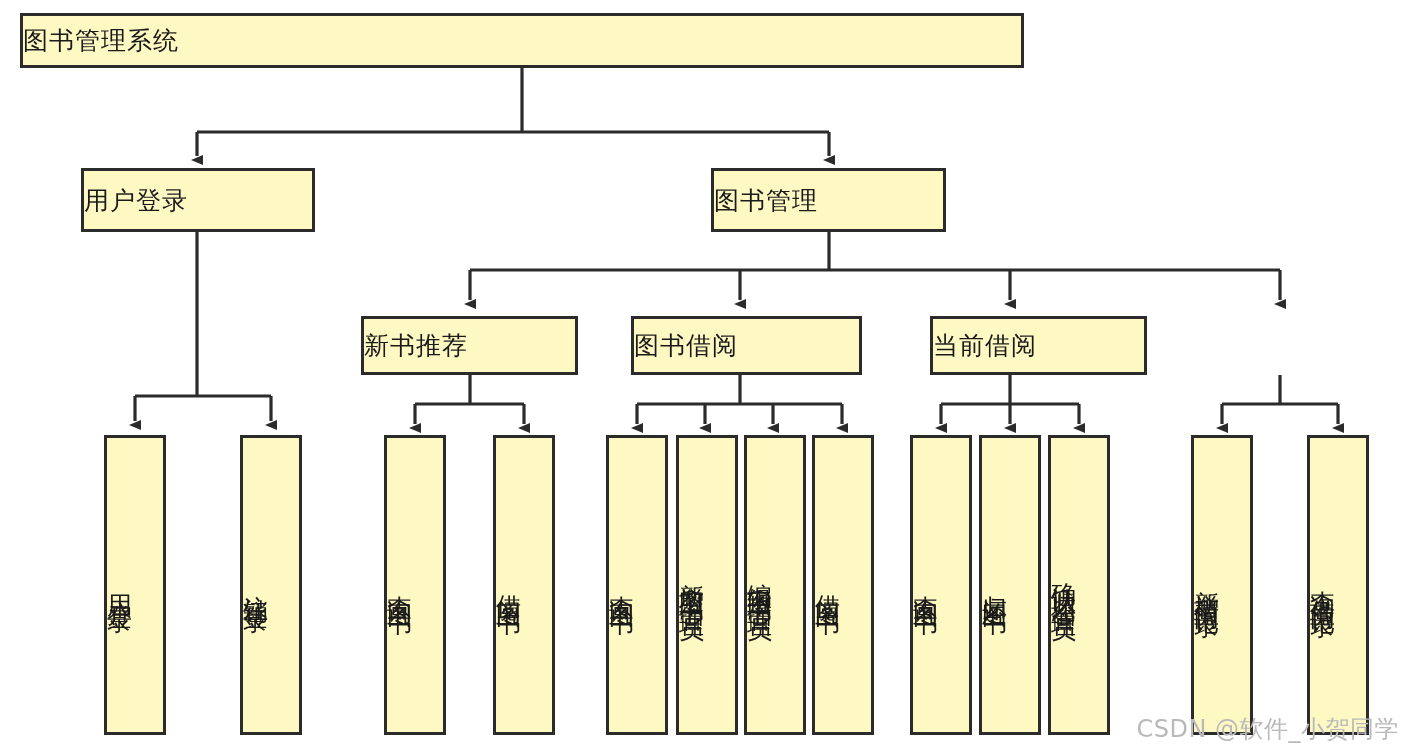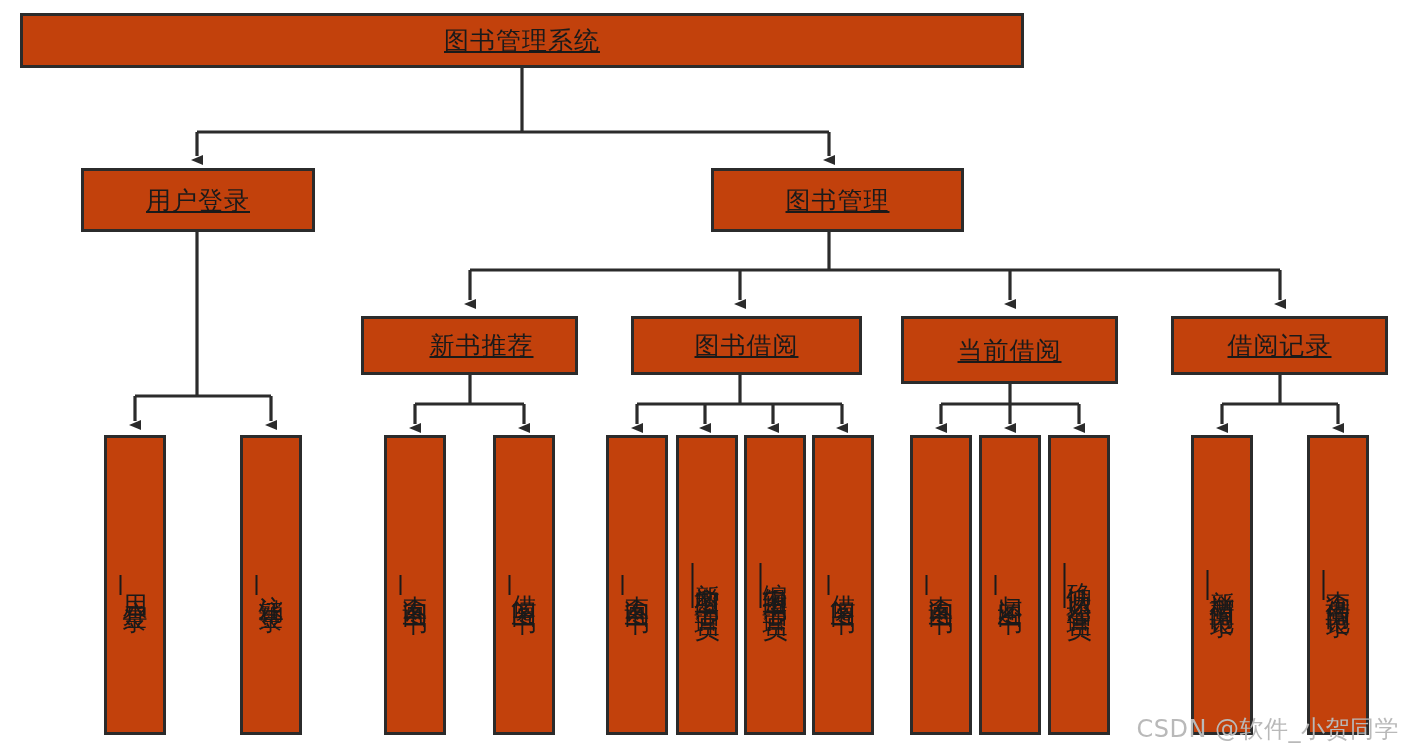"图书管理系统" .node { background: #c2410c -> #fef9c3; justify-content: center -> flex-start; text-decoration: underline -> none }
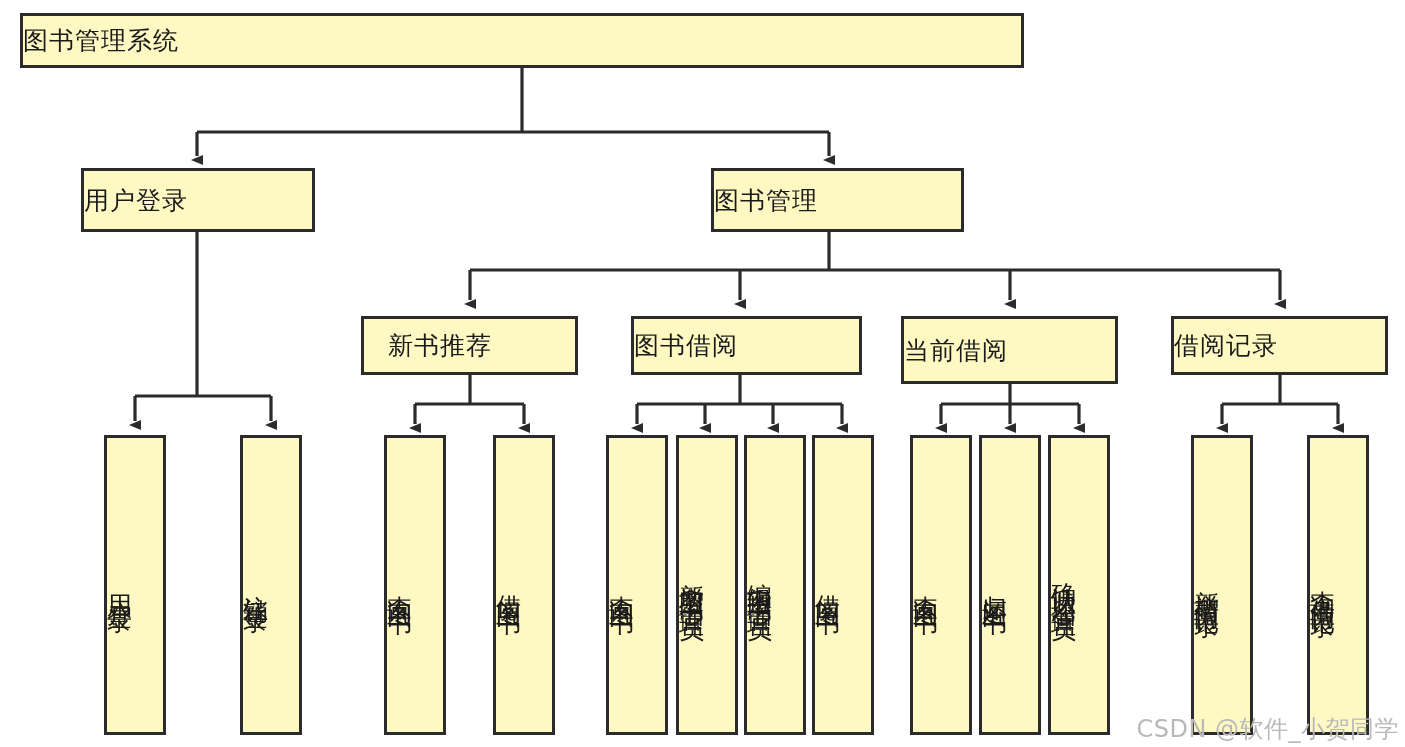"图书管理" div.node { width: 253px -> 235px }
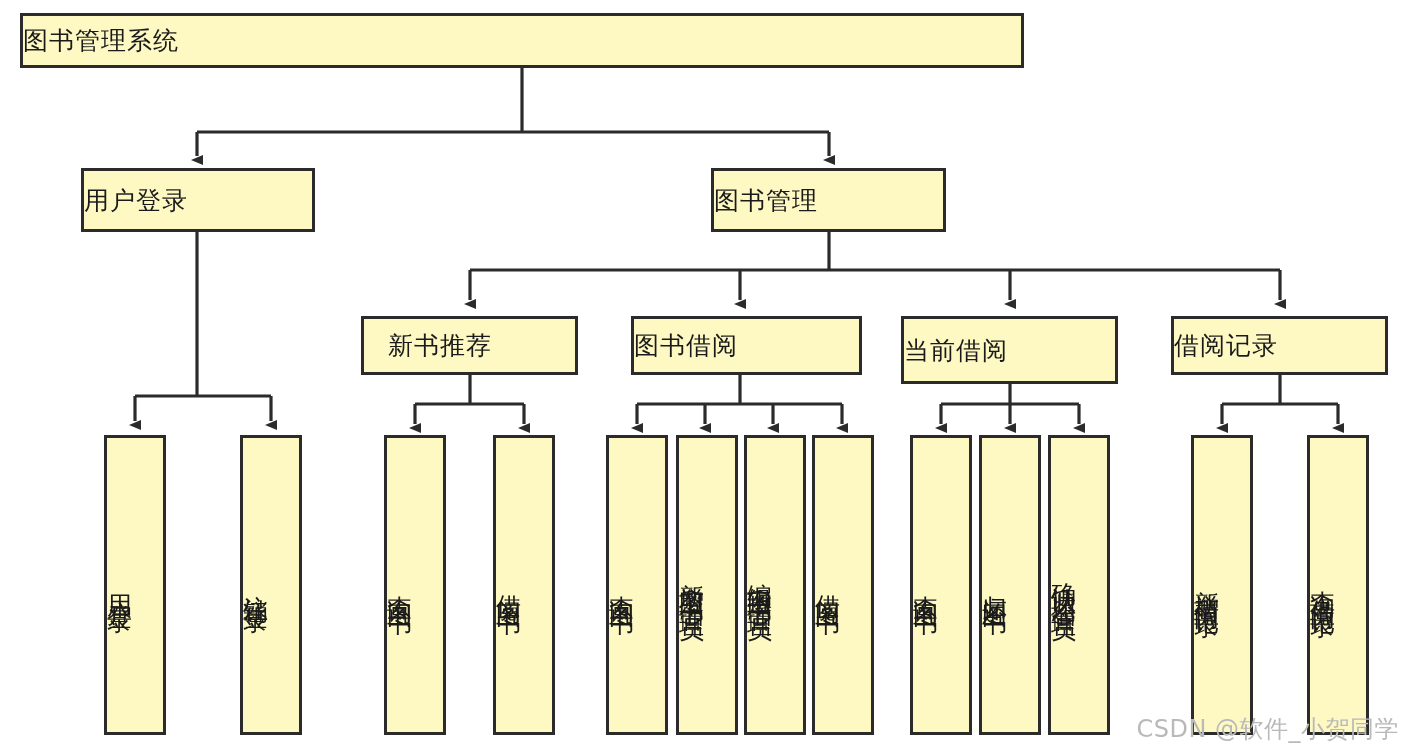"新书推荐" div.node { padding-left: 24px -> none }
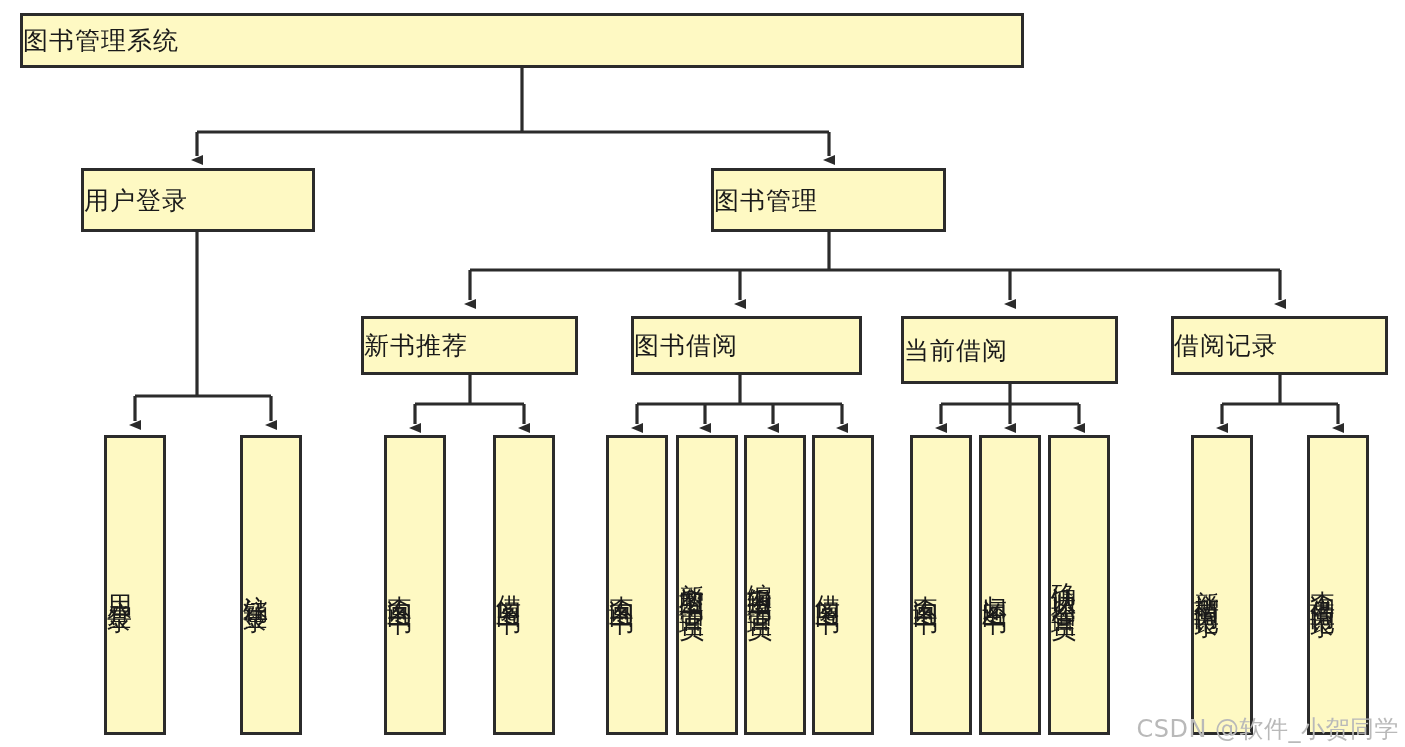"当前借阅" div.node { height: 68px -> 59px; left: 901px -> 930px }
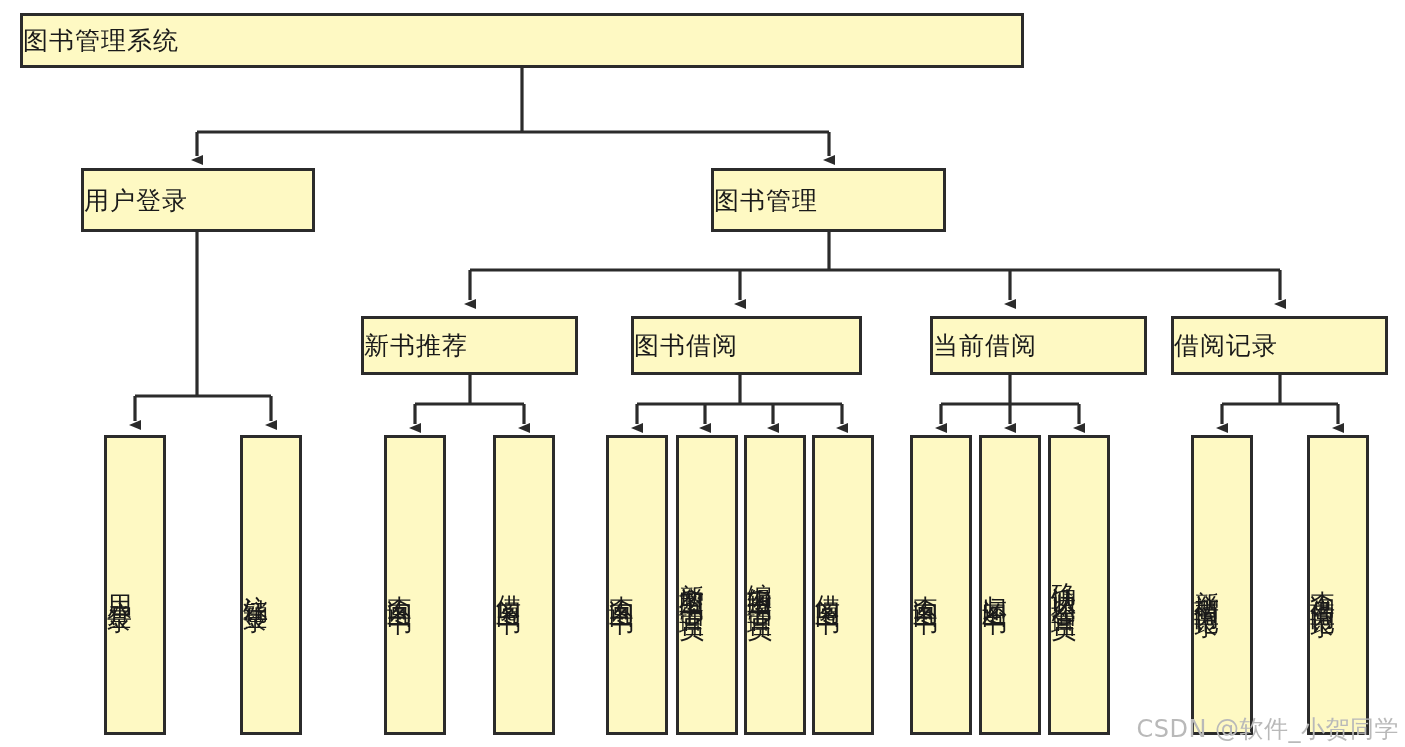"借阅记录" div.node { html: <div> <span>借阅记录</span> </div> -> none }
